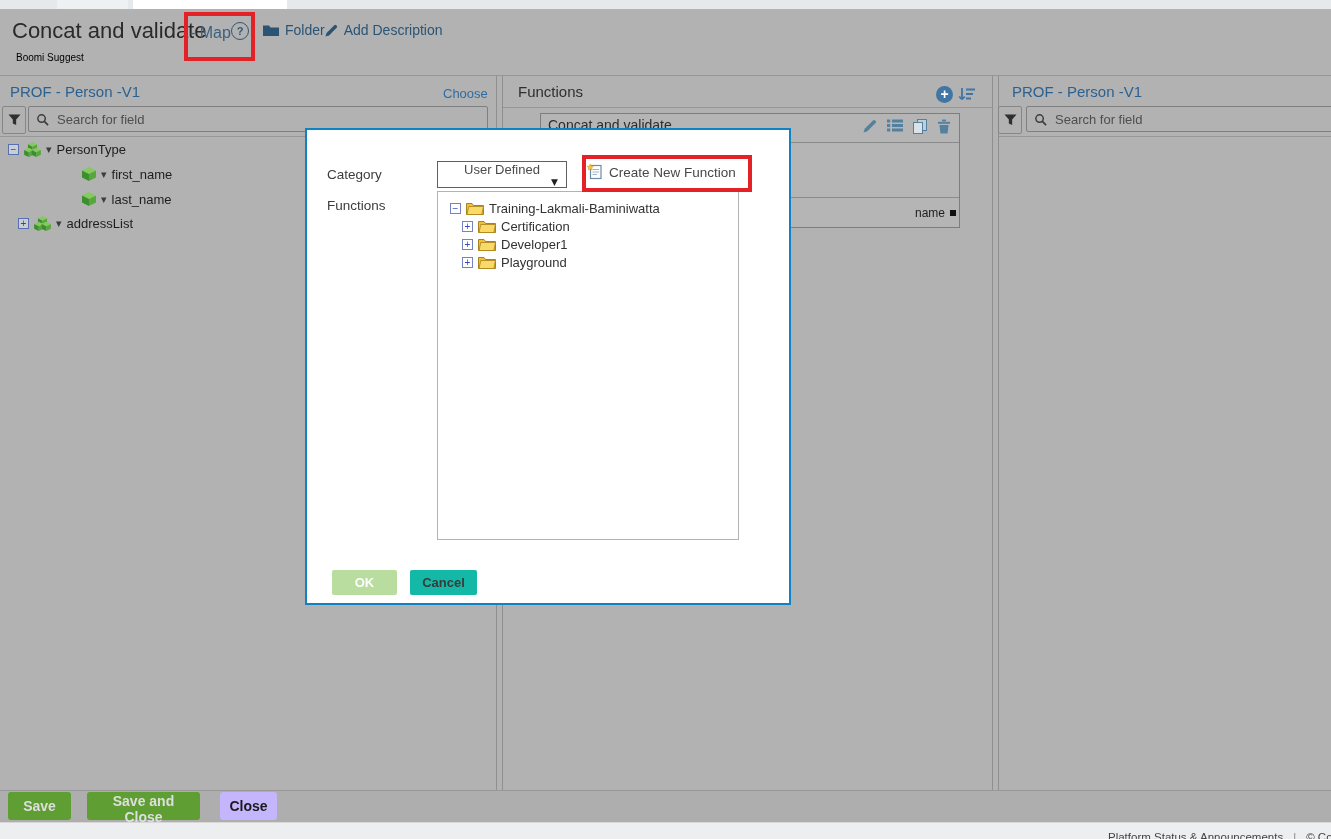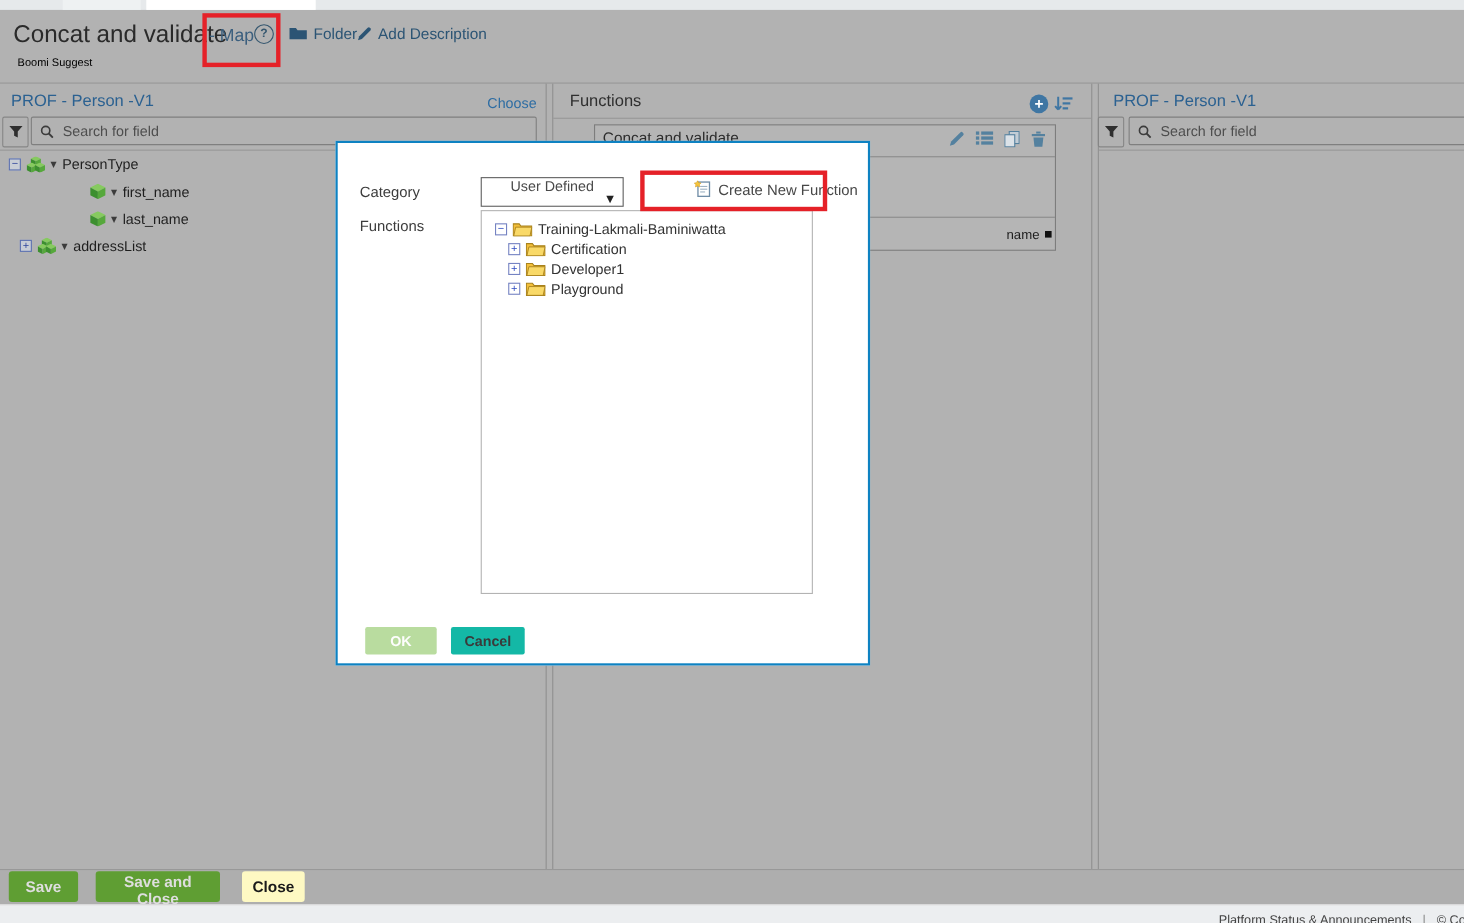"Create New Function" .m-create { padding-left: 44px -> none }
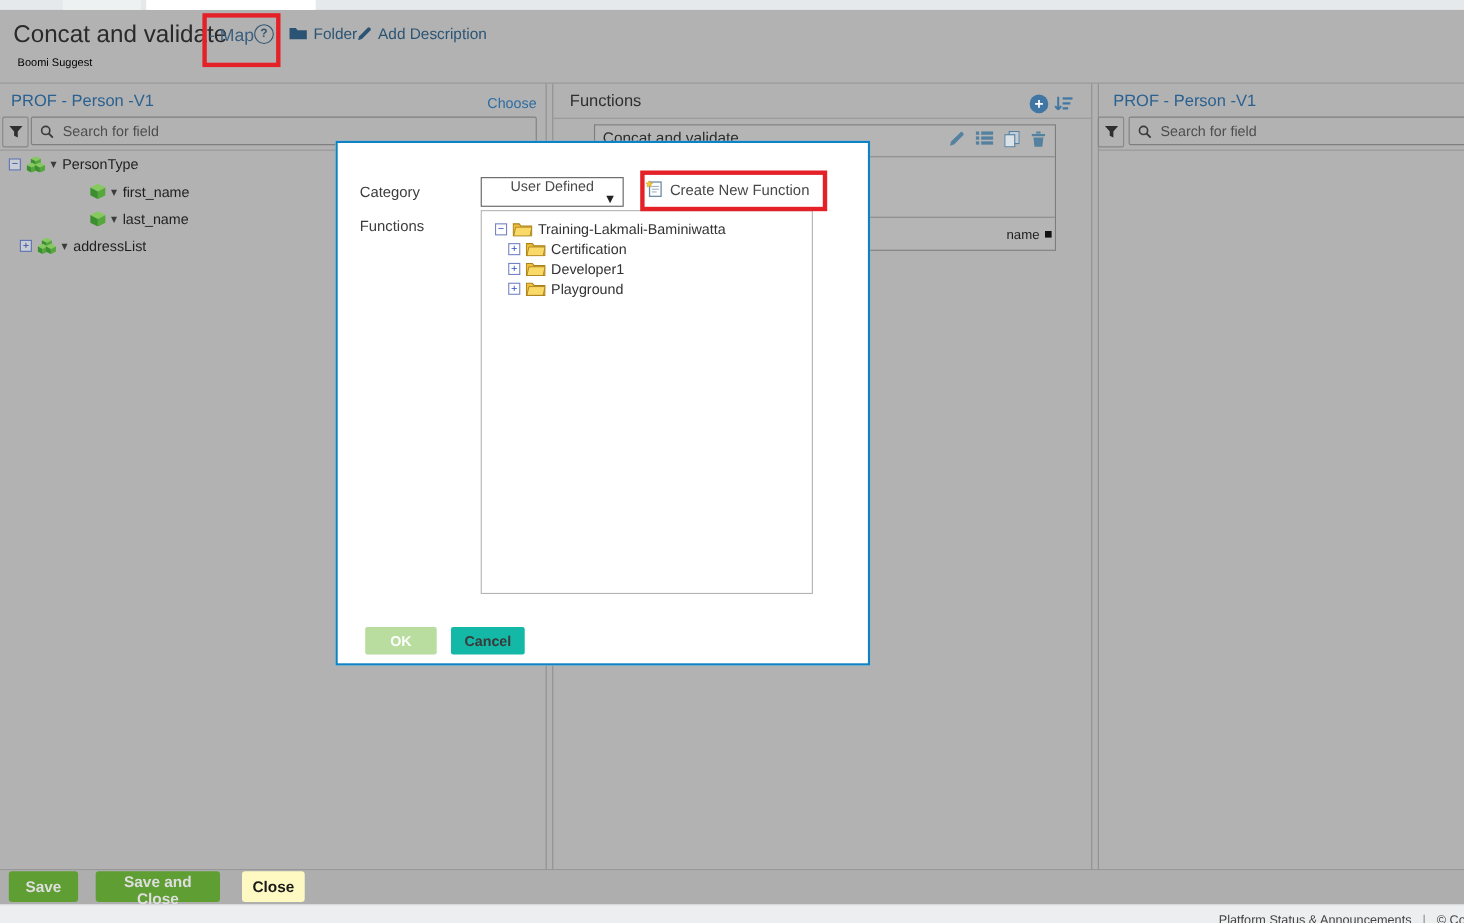"Close" .f-close { background: #fef9c3 -> #c4b5fd }
